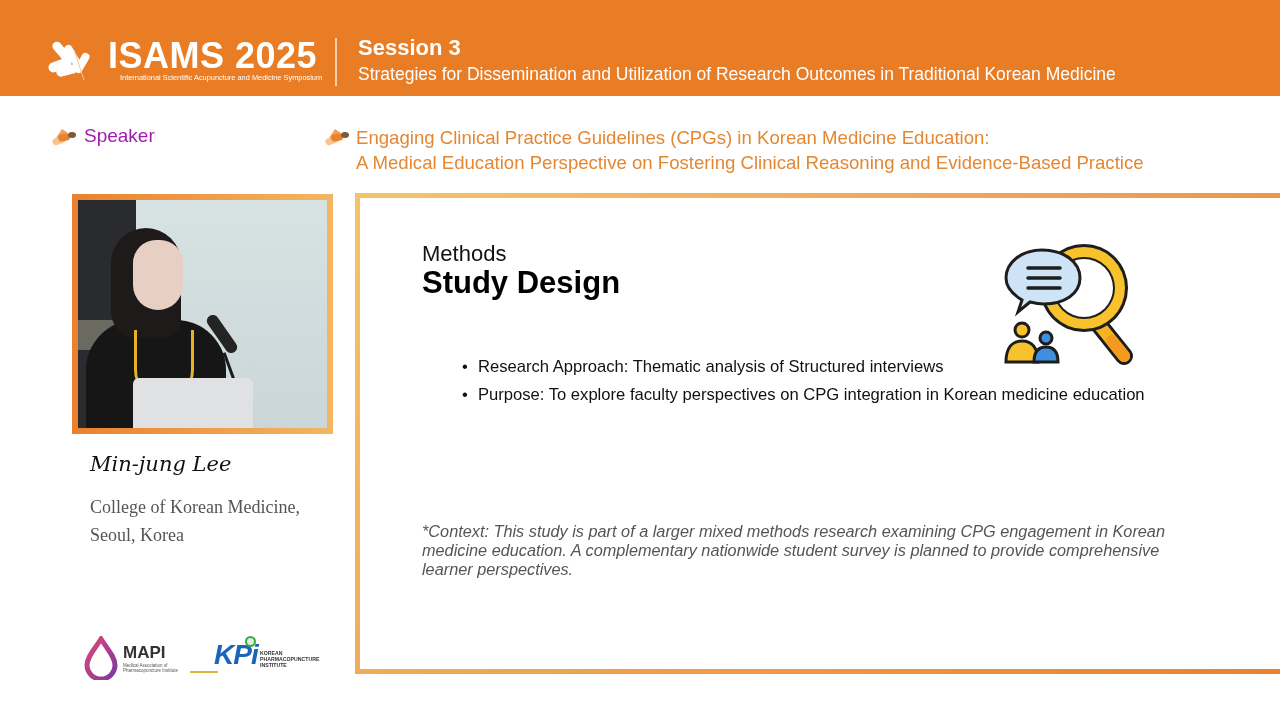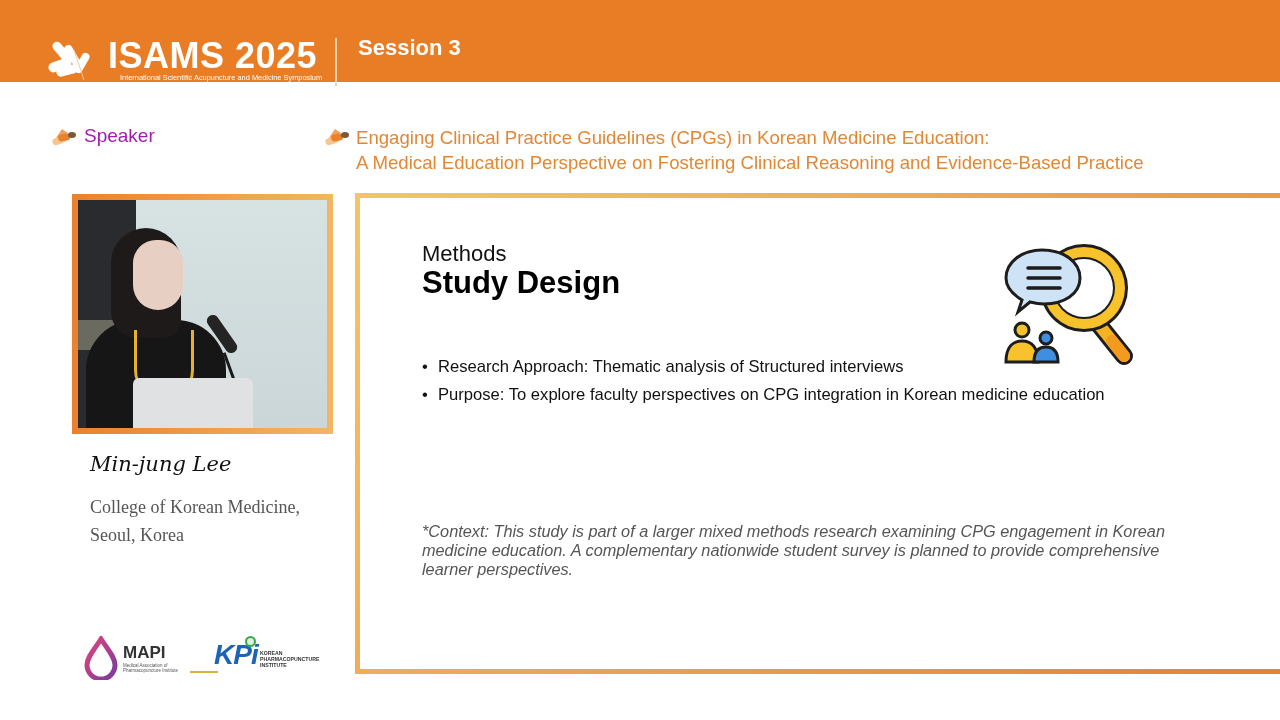"ISAMS 2025" .header { height: 82px -> 96px }
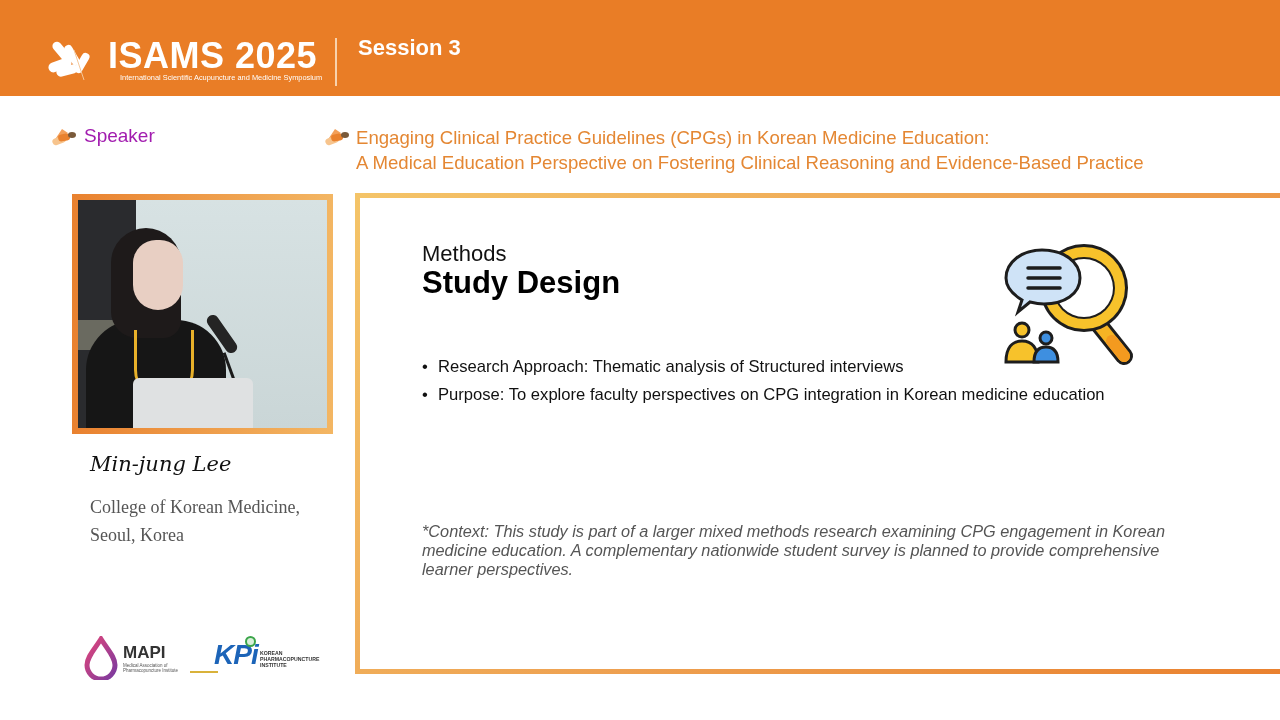"Strategies for Dissemination and" div.session-title { html: none -> <div>Strategies for Dissemination and Utilization of Research Outcomes in Traditional Korean Medicine</div> }
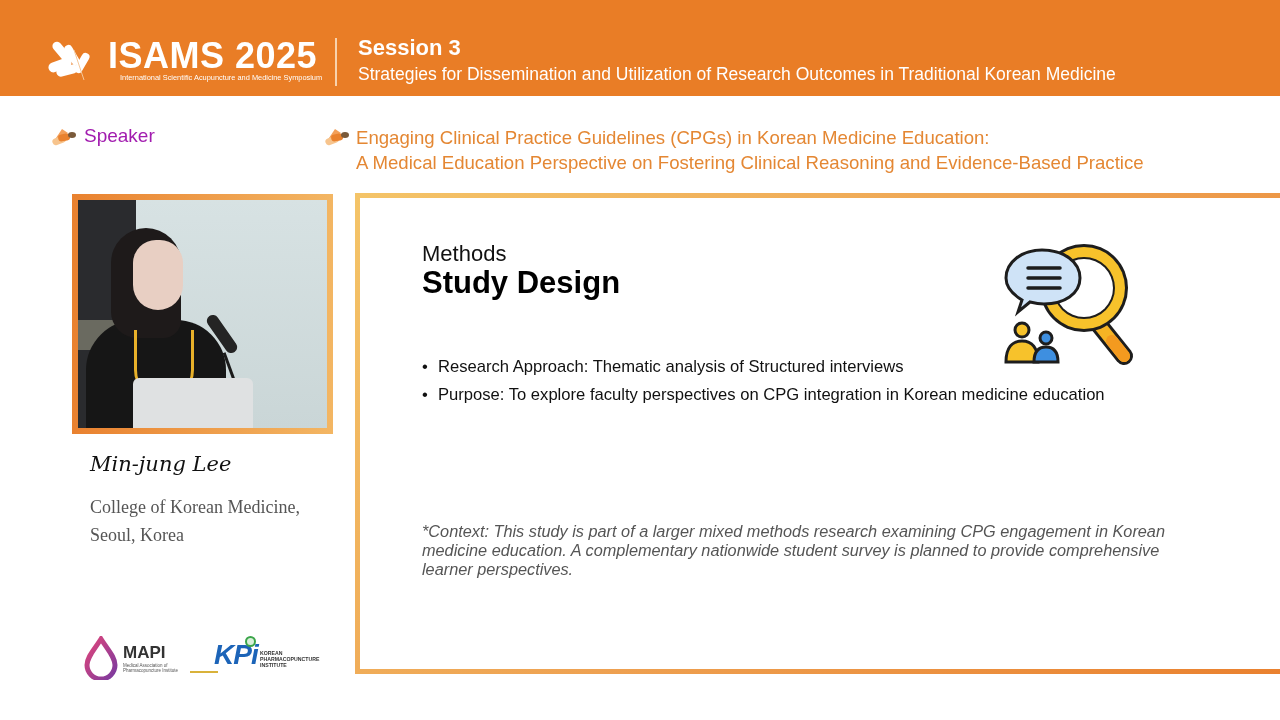"• Research Approach: Thematic analysis" .bullets li { margin-left: none -> 40px }
